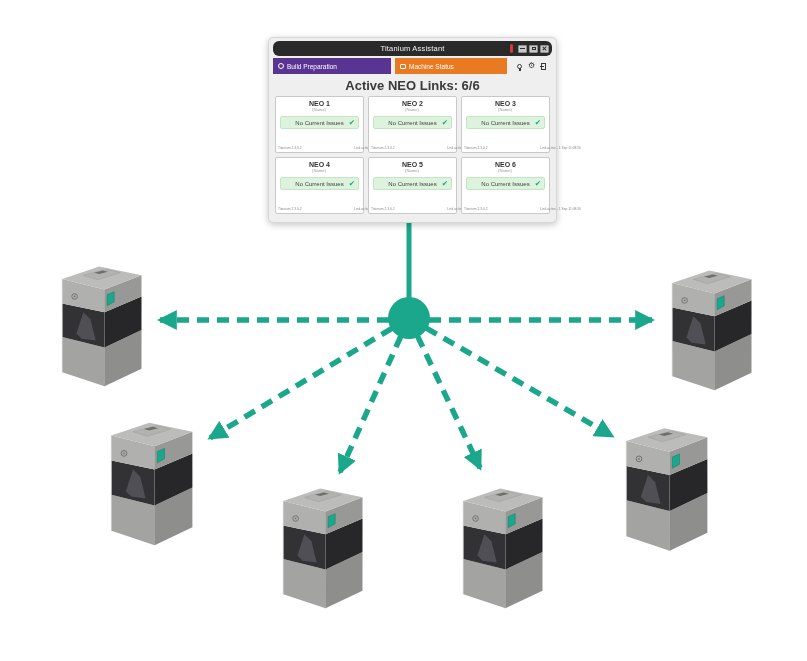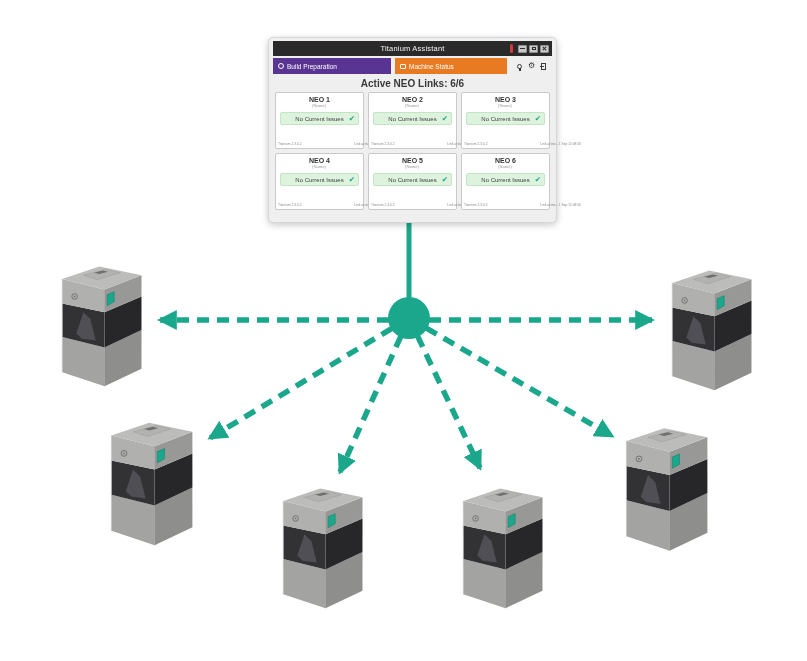"Titanium Assistant" .titlebar { border-radius: 0 -> 6px }
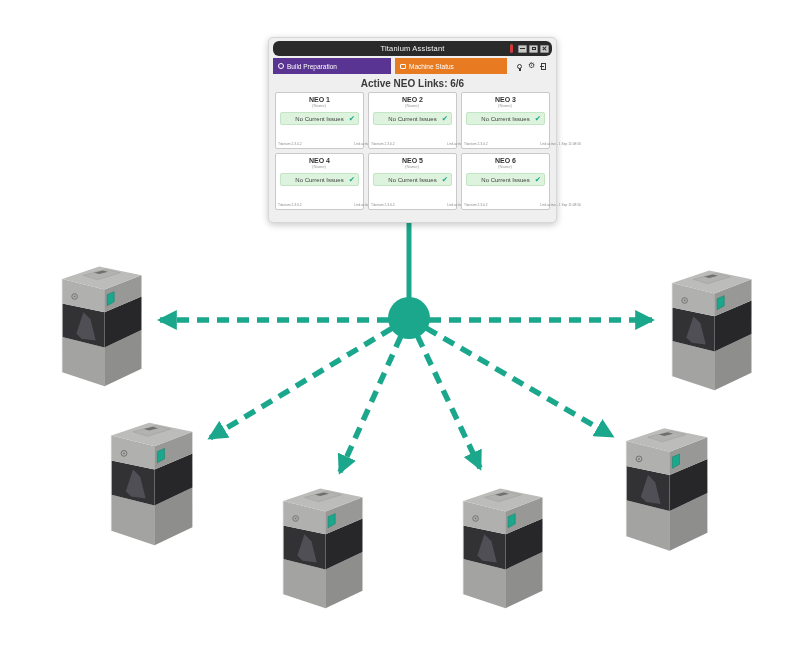"Active NEO Links: 6/6" .heading { font-size: 10px -> 13px }
